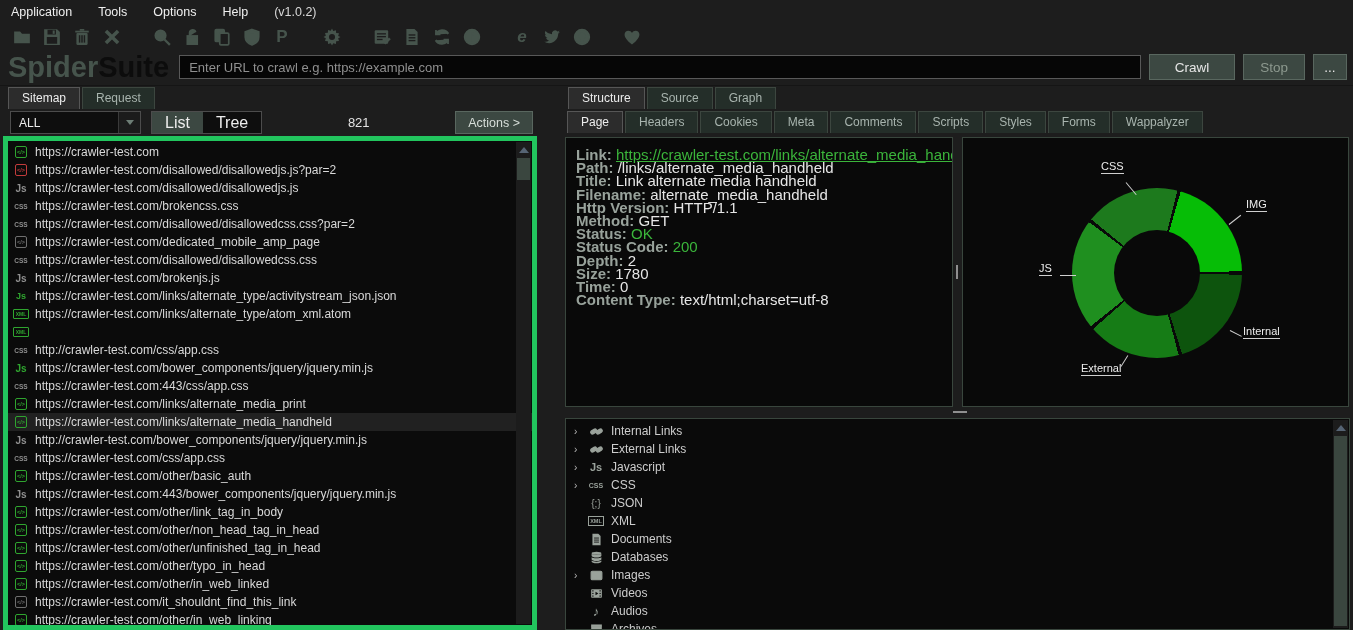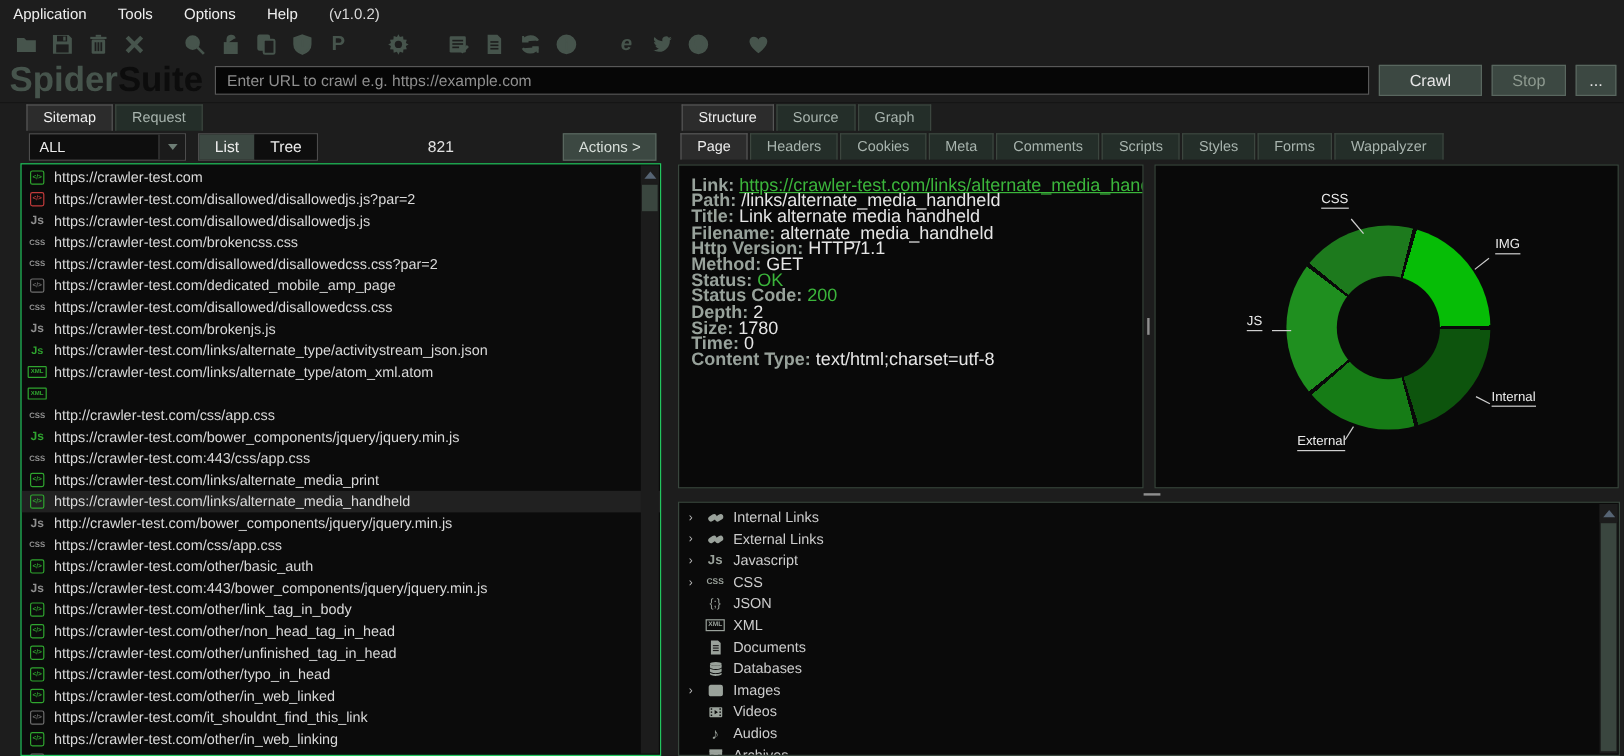"Sitemap" .left-panel { left: 17px -> 3px }
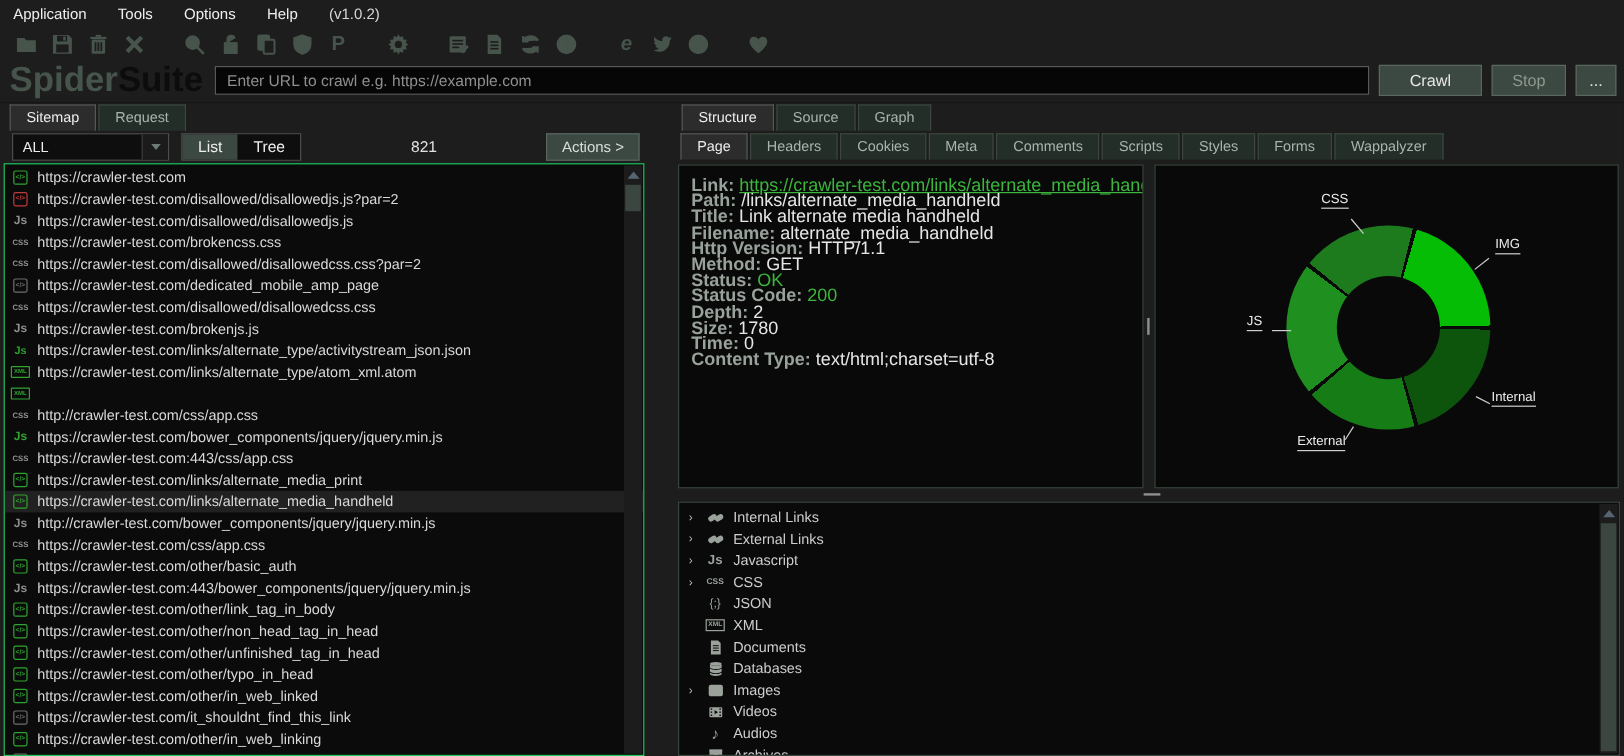"List" .seg .seg-btn { font-size: 13px -> 16px }
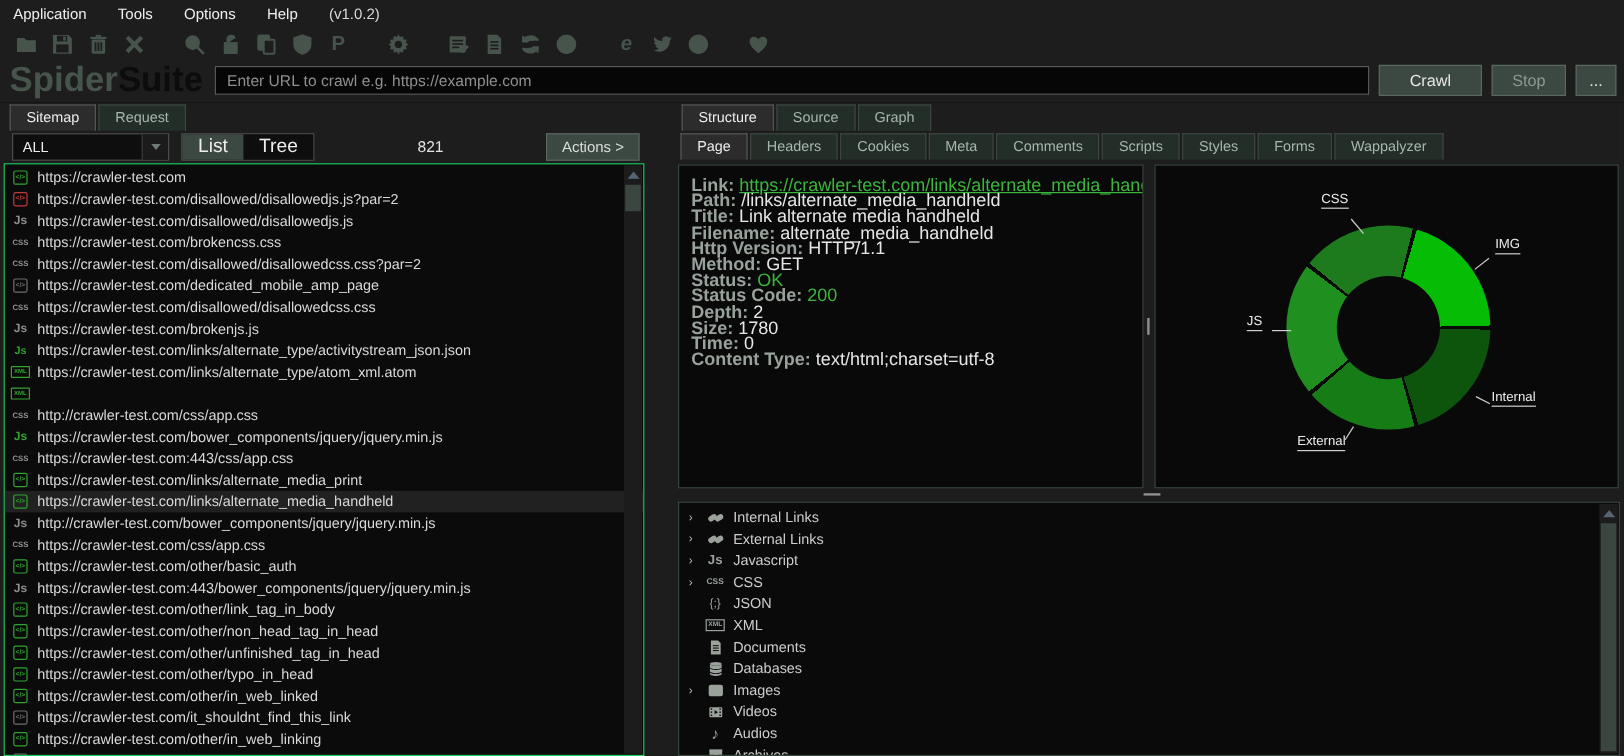"https://crawler-test.com" .url-list { border: 1px solid #22c55e -> 5px solid #22c55e }
